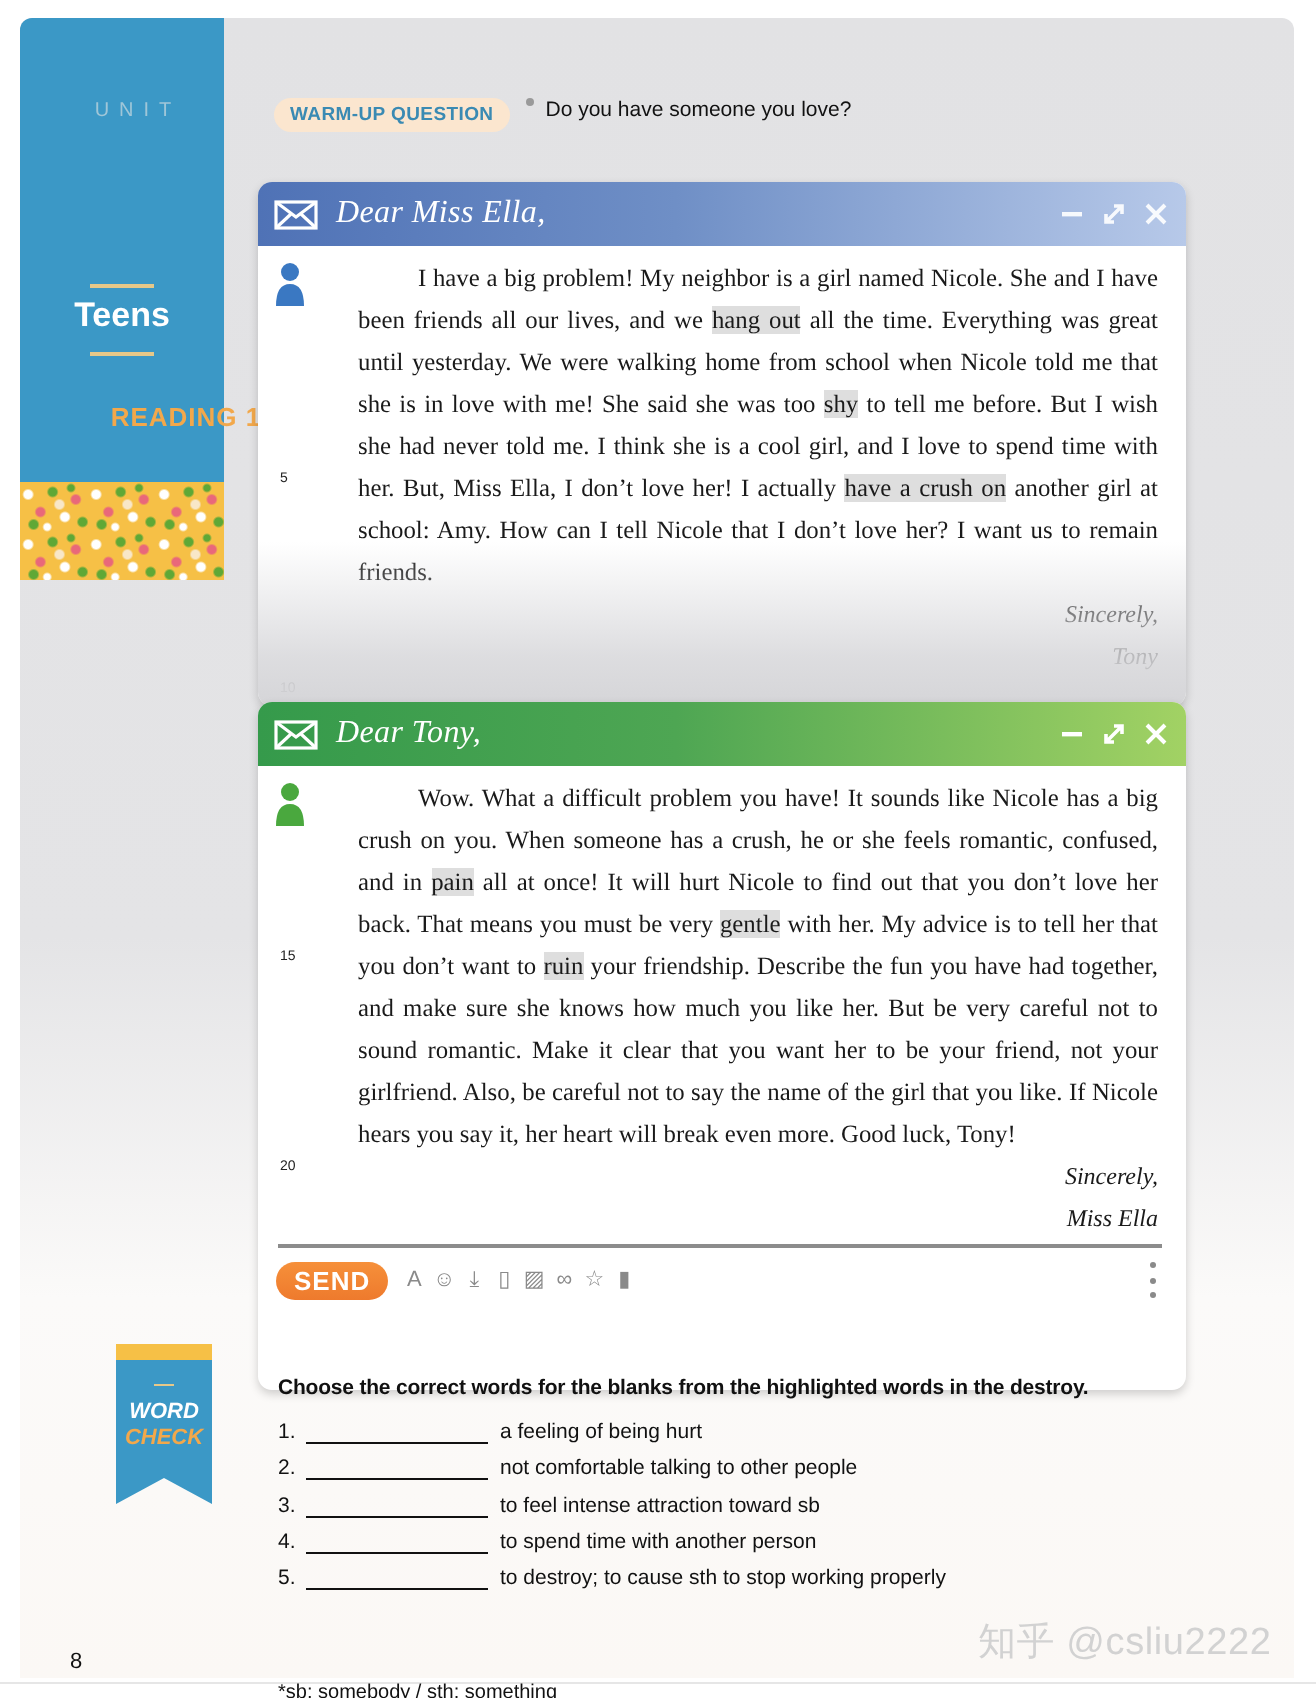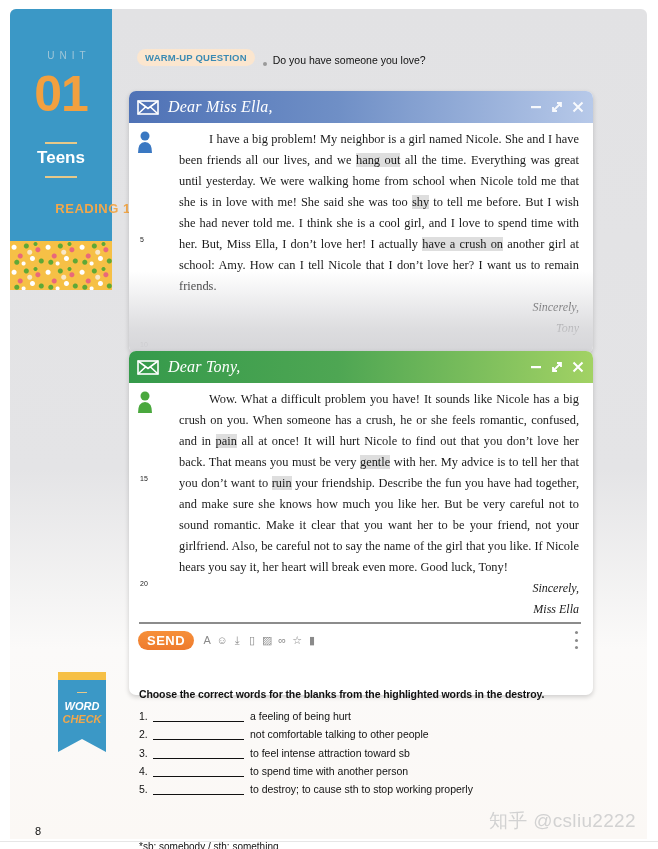"WARM-UP QUESTION" .warmup { align-items: flex-end -> flex-start }
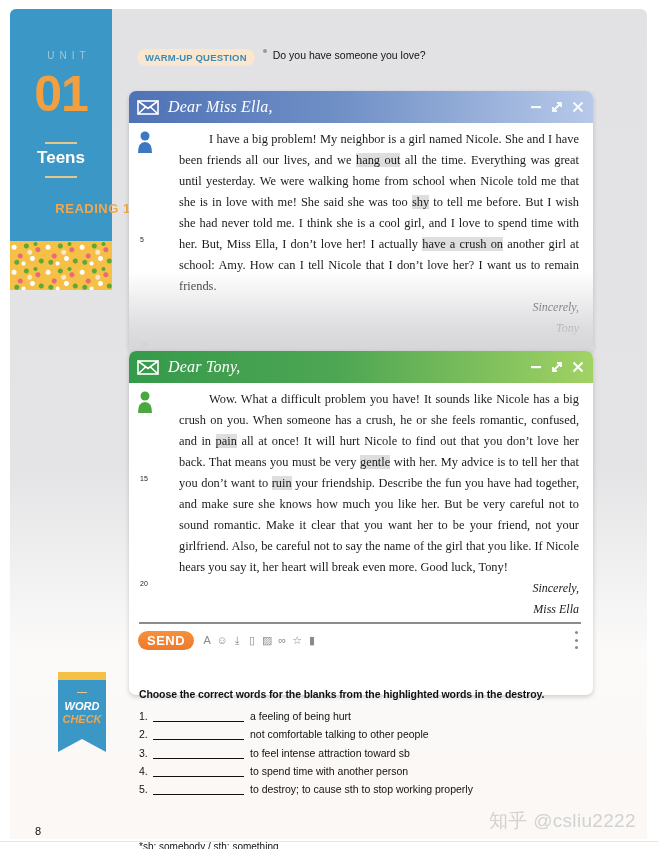"01" div.unit-number { html: <div>01</div> -> none }
